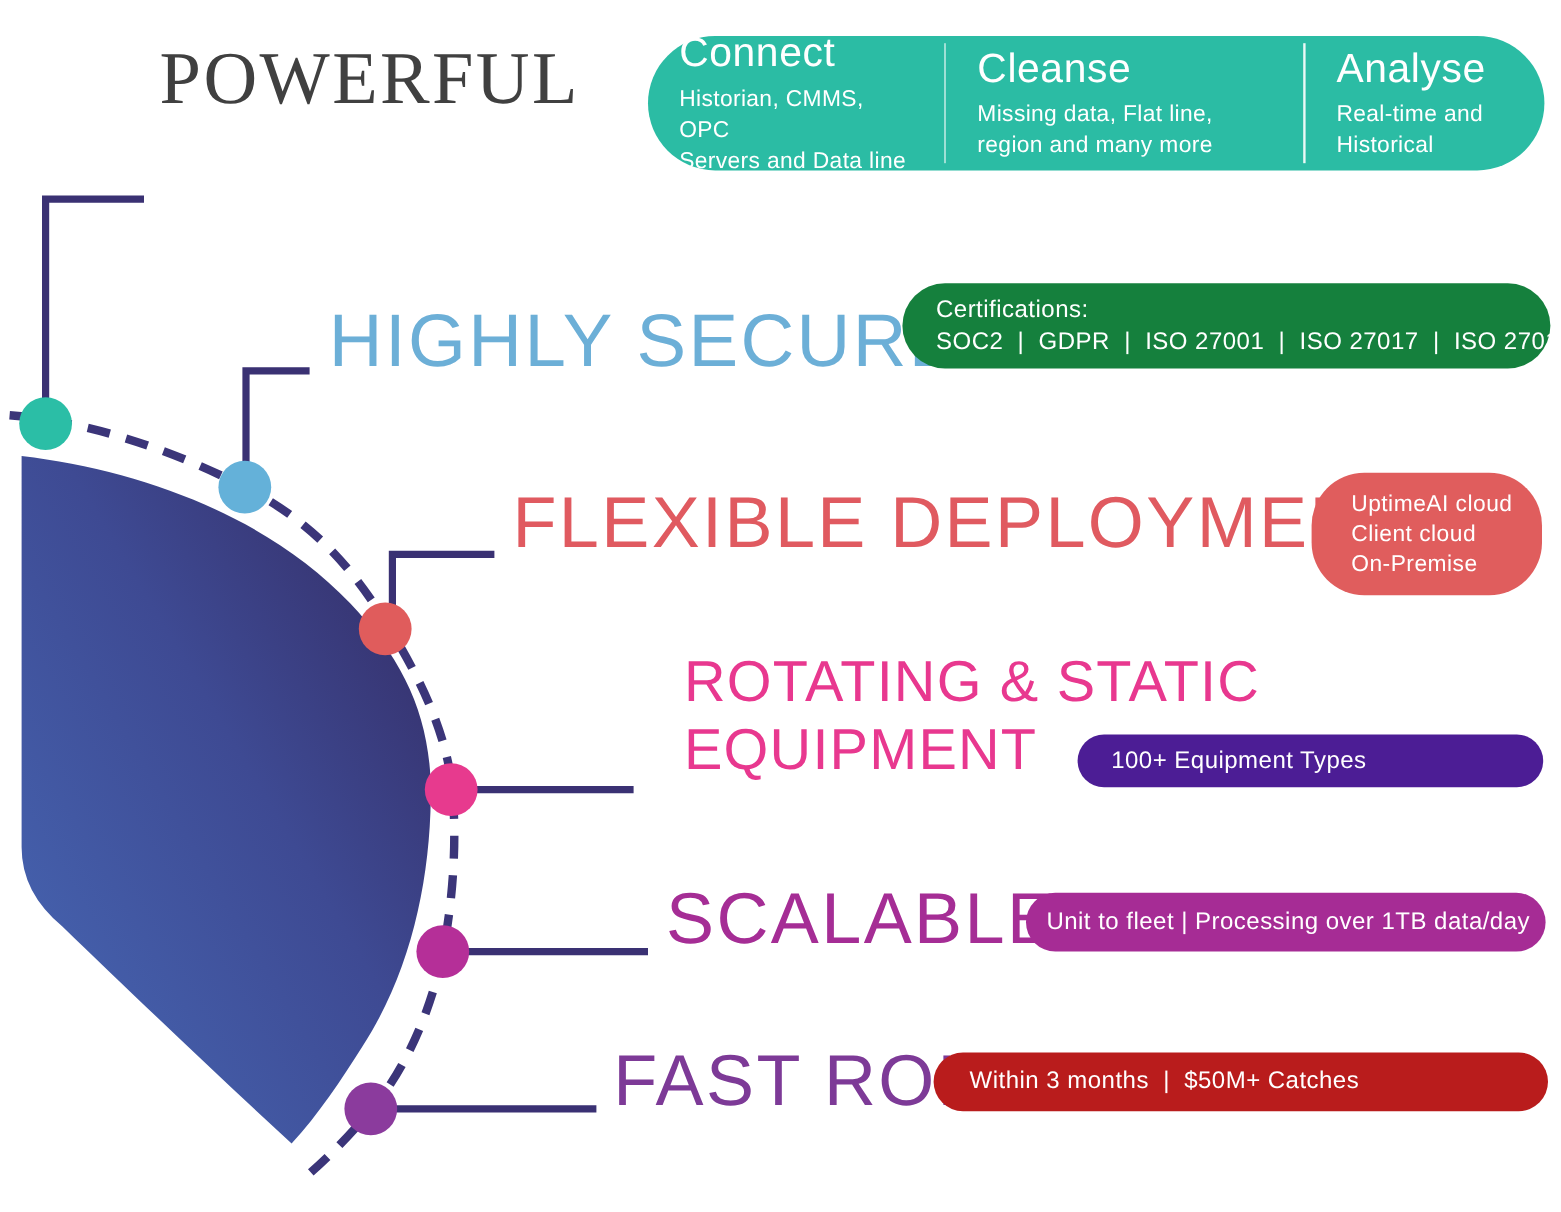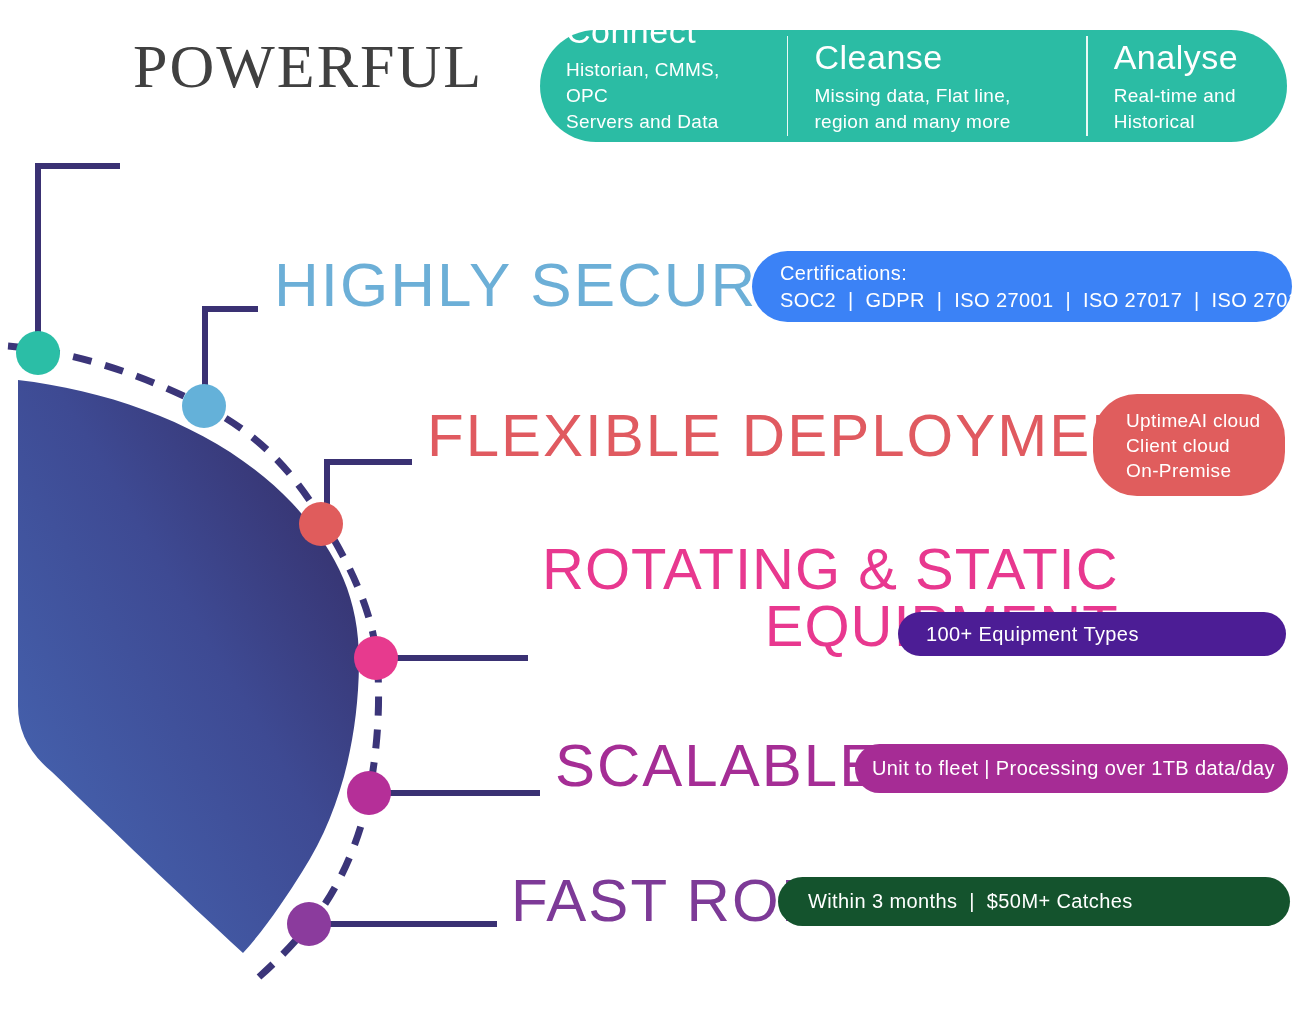"Servers and Data lakes" div.engine-line { text: lakes -> line }
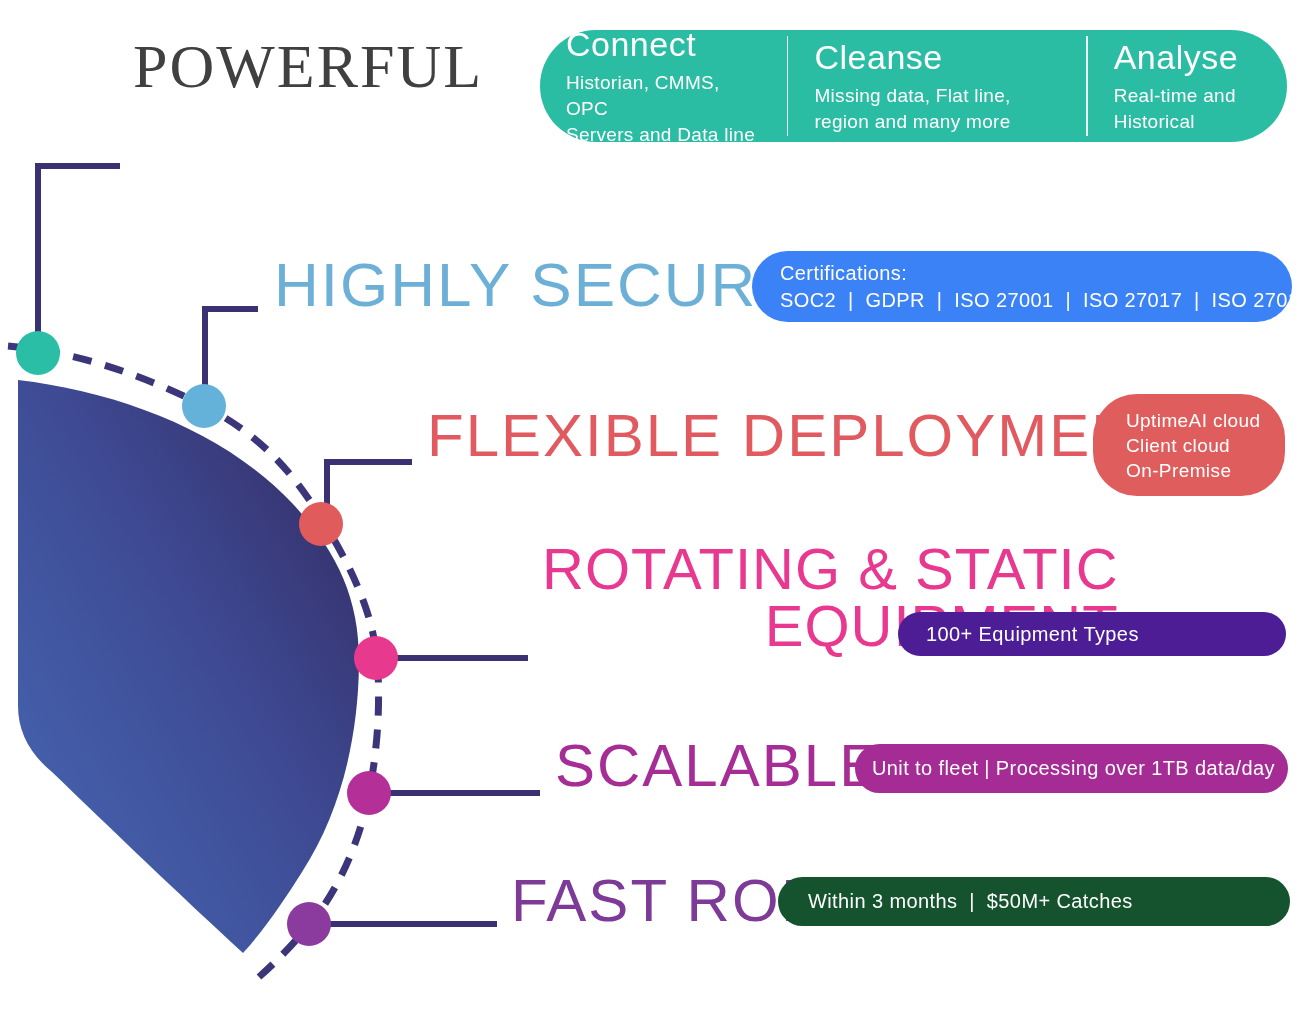"Certifications:" #badge-secure { background: #3b82f6 -> #15803d; top: 251px -> 236px }
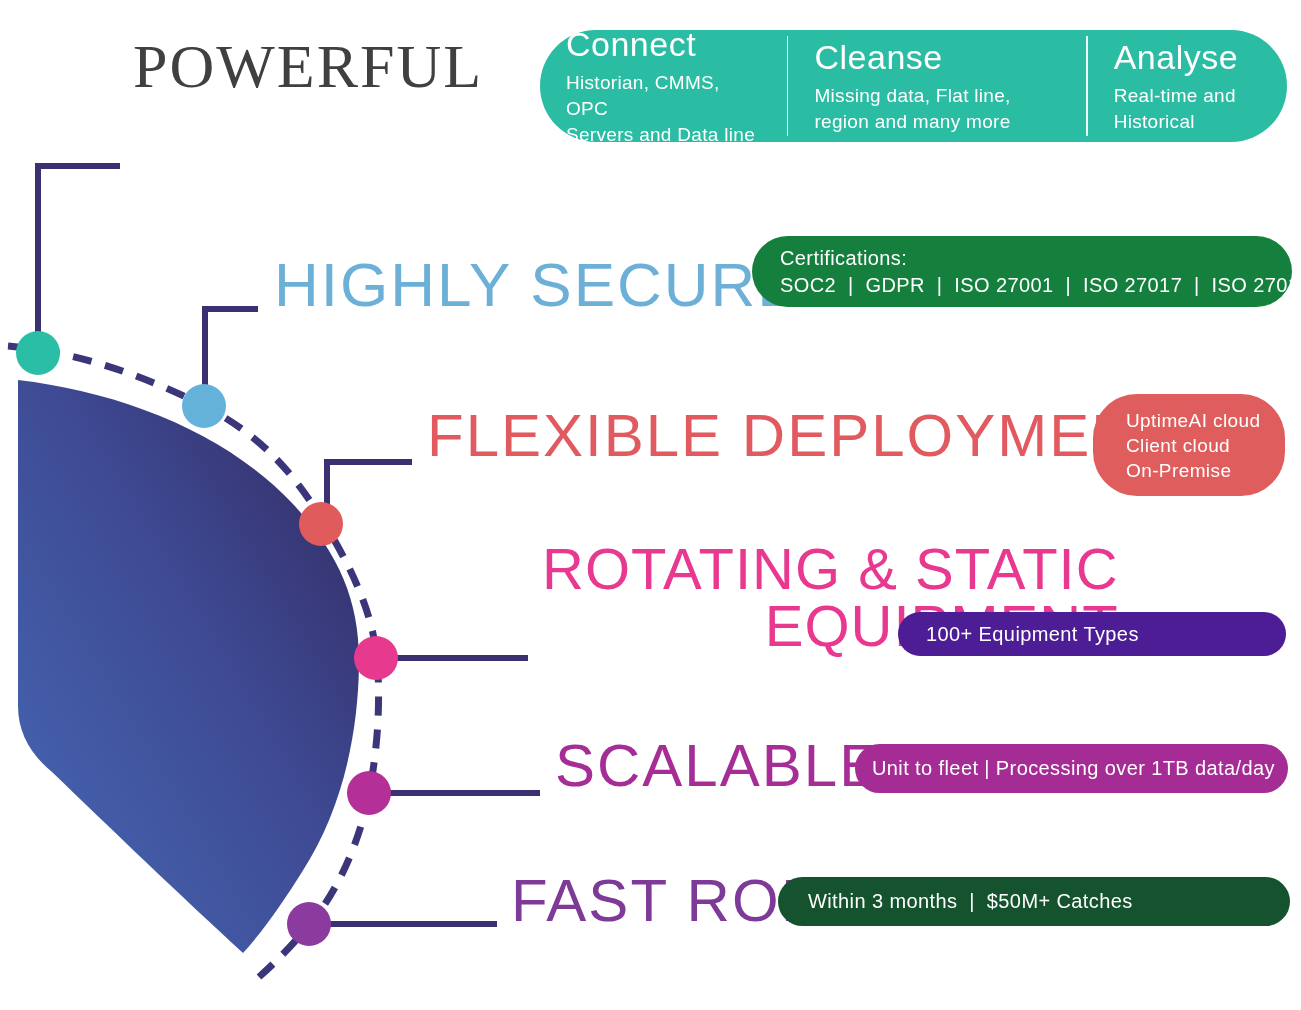"ROTATING & STATIC" #title-rotating { font-size: 58px -> 48px; left: 542px -> 570px; text-align: right -> none }
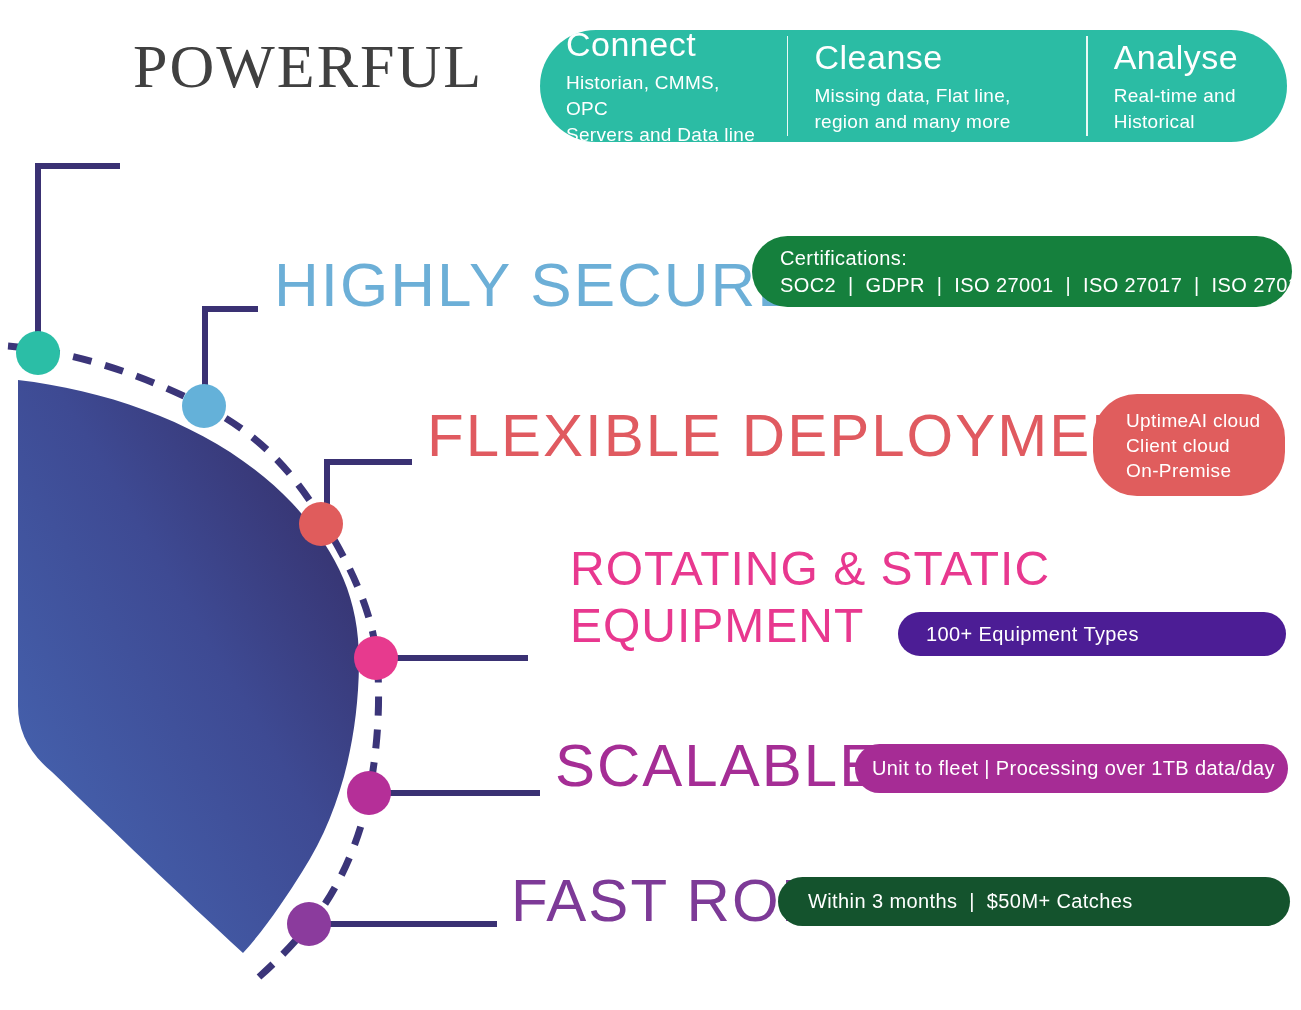"Within 3 months | $50M+" #badge-fastroi { background: #14532d -> #b91c1c }
